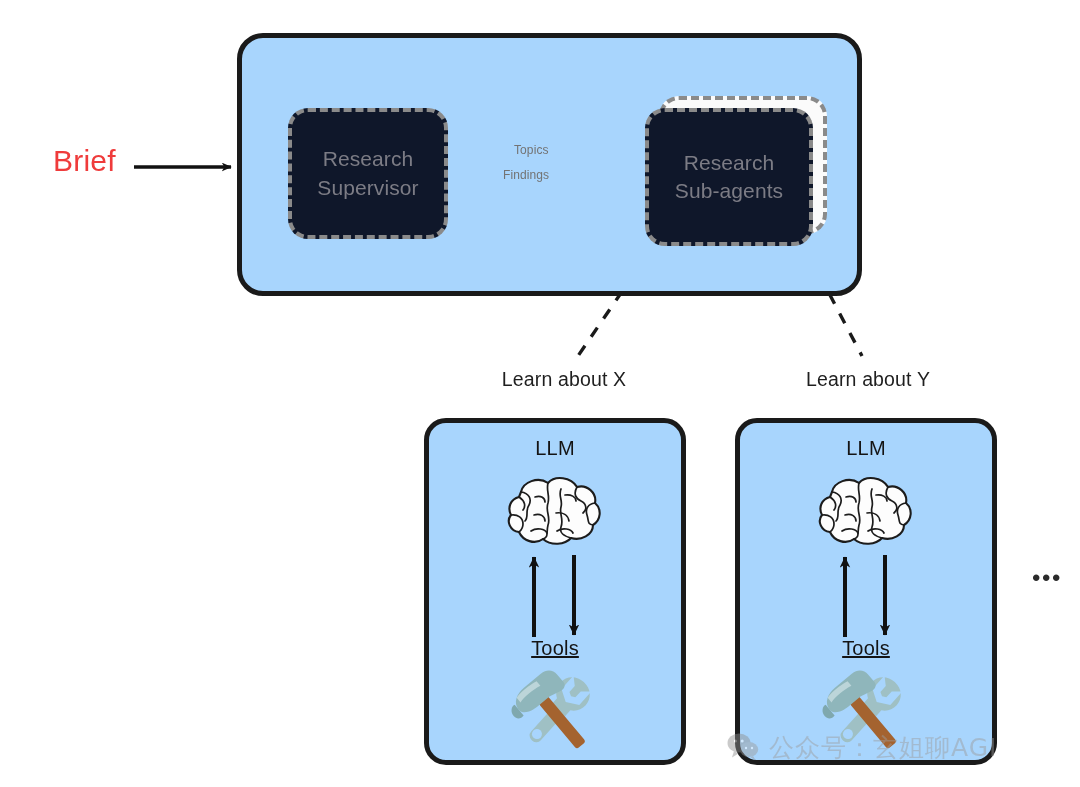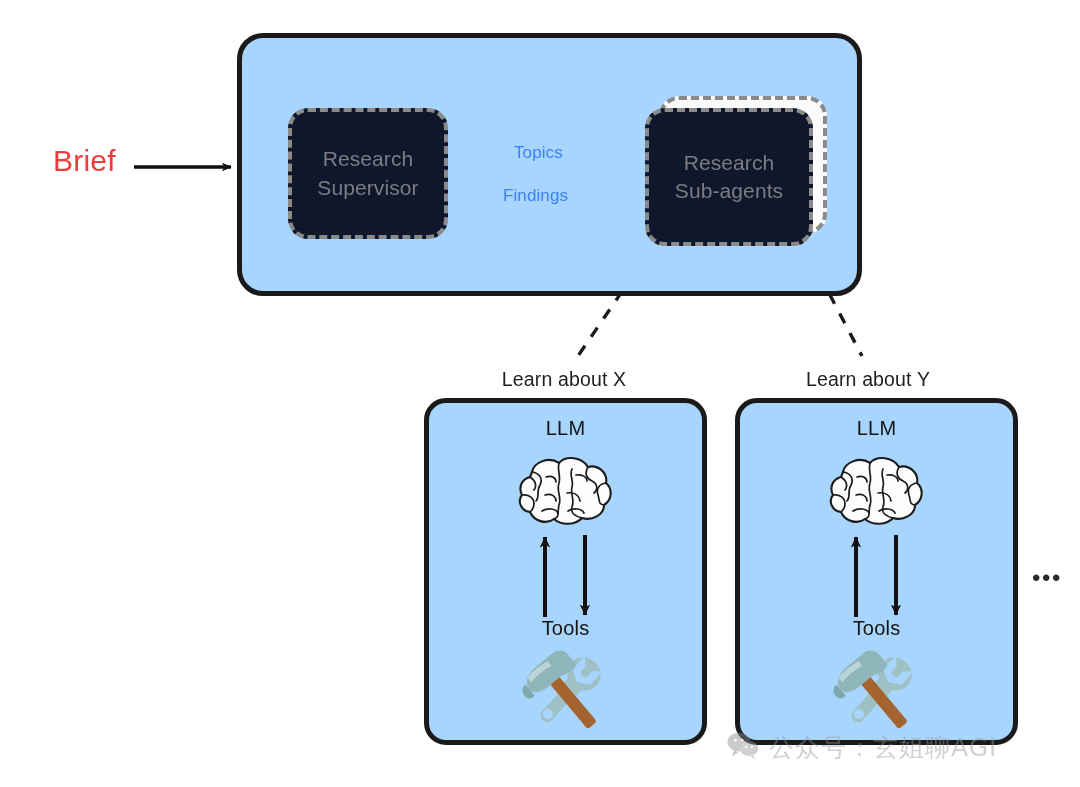"Topics" .flow-label { color: #3b82f6 -> #737373; font-size: 17px -> 12px }
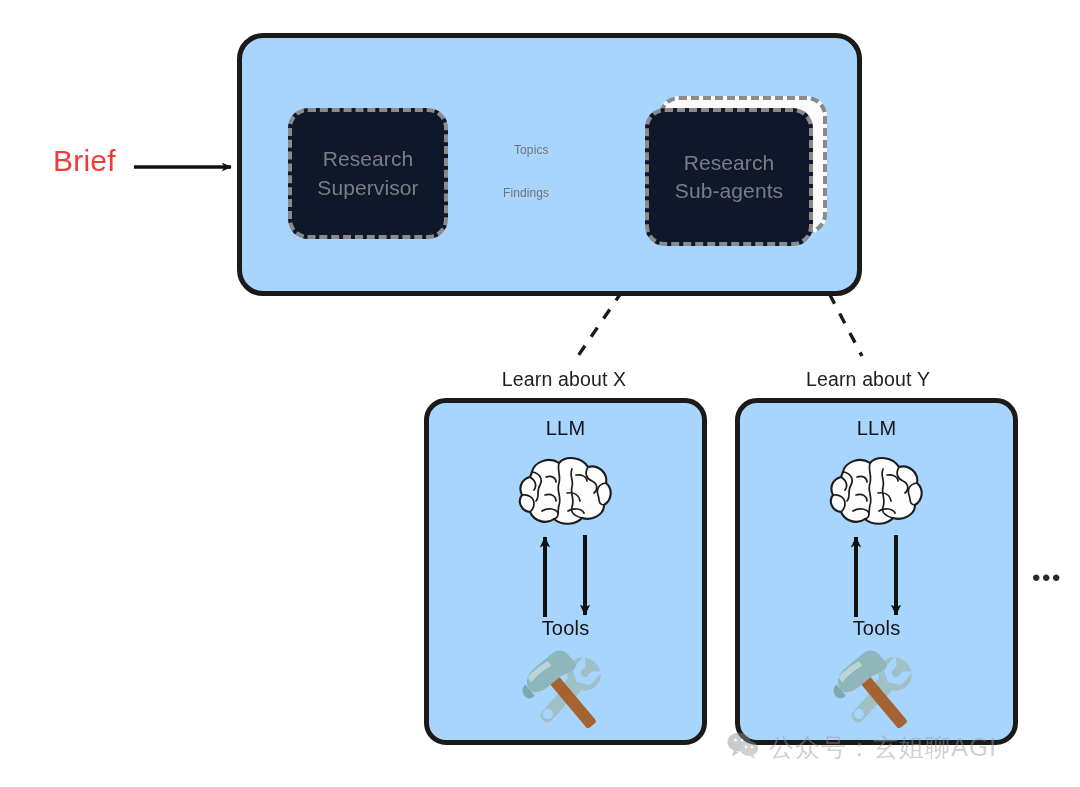"Findings" .findings-label { top: 186px -> 168px }
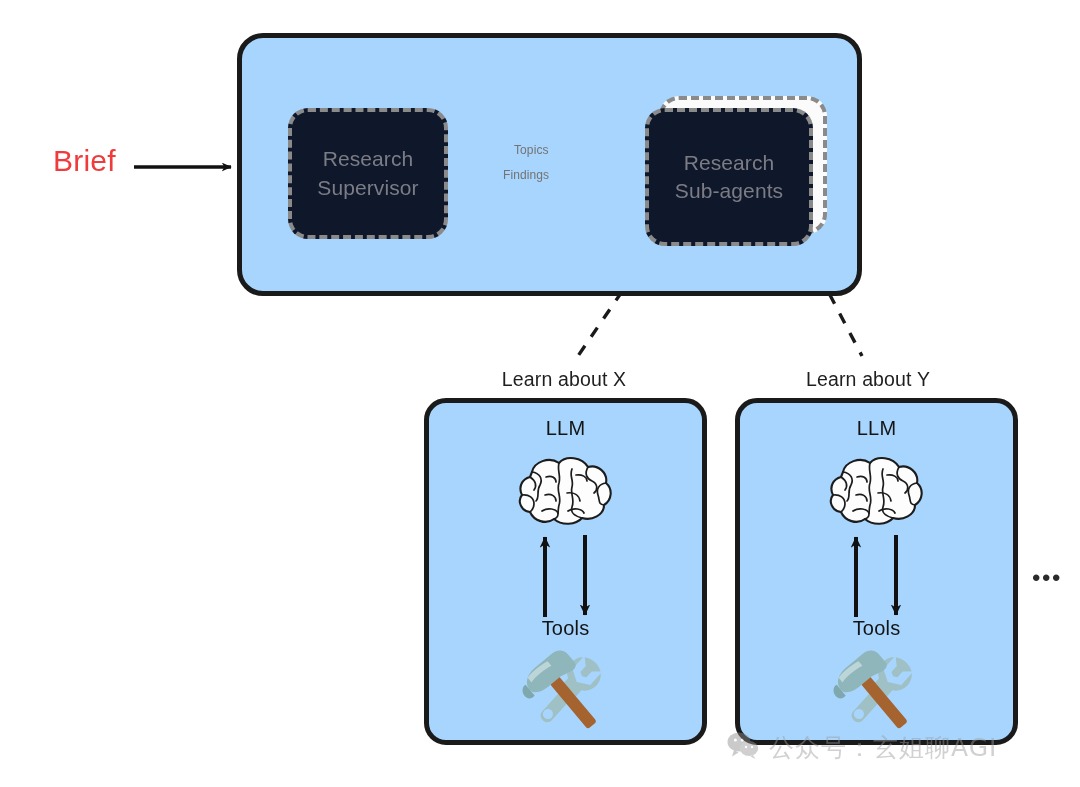"LLM" .agent-card { top: 398px -> 418px; width: 283px -> 262px }
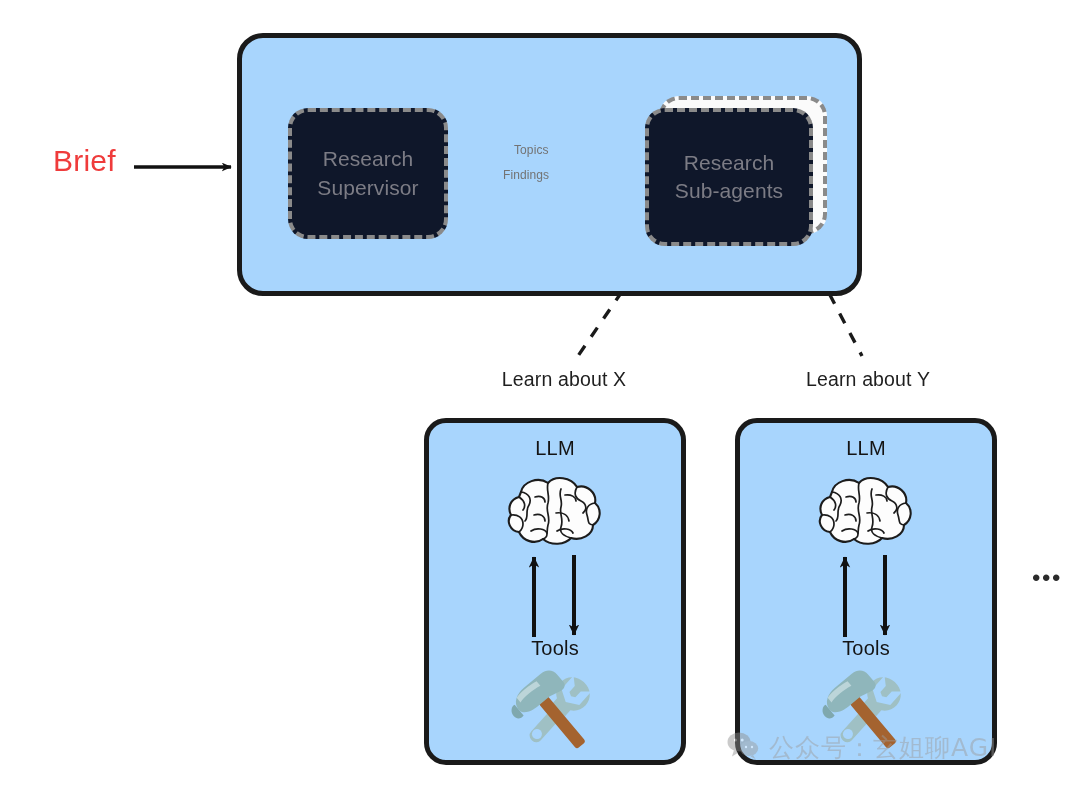"Tools" .cap-tools { text-decoration: none -> underline }
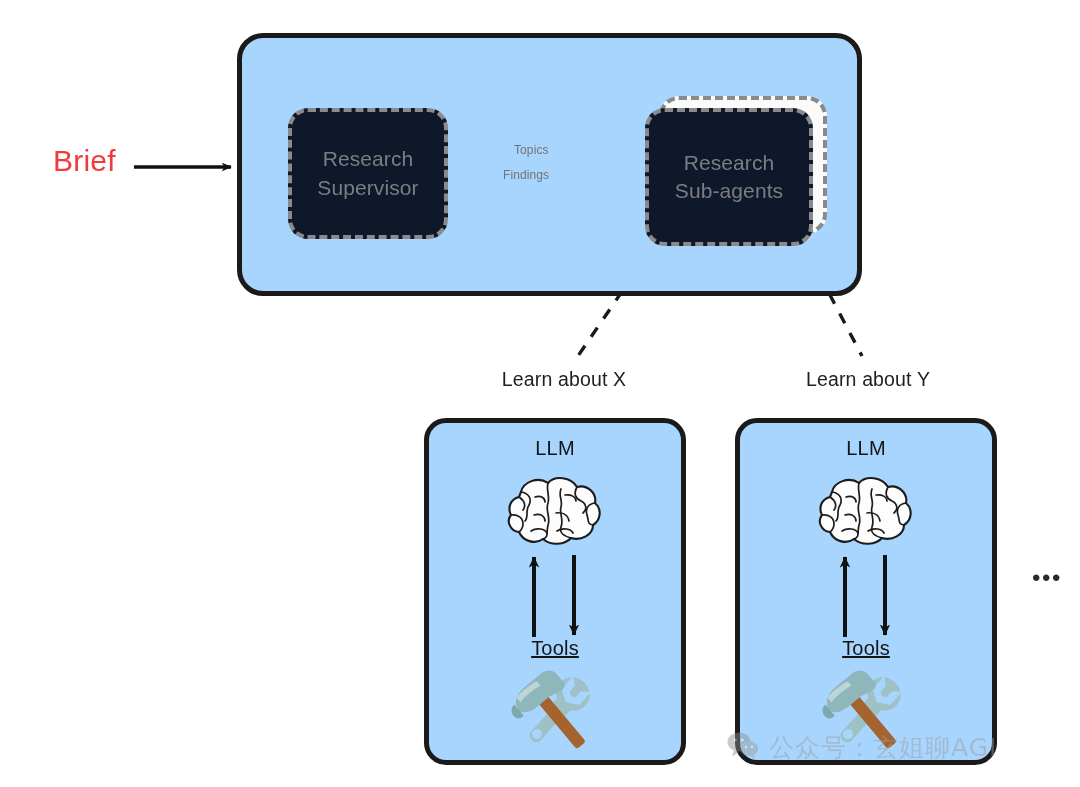"公众号：玄姐聊AGI" .watermark { align-items: none -> center }
